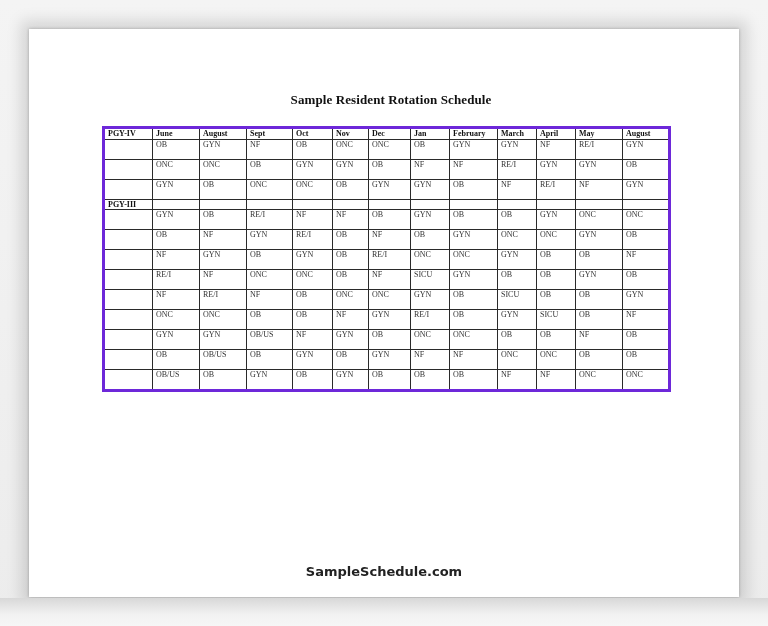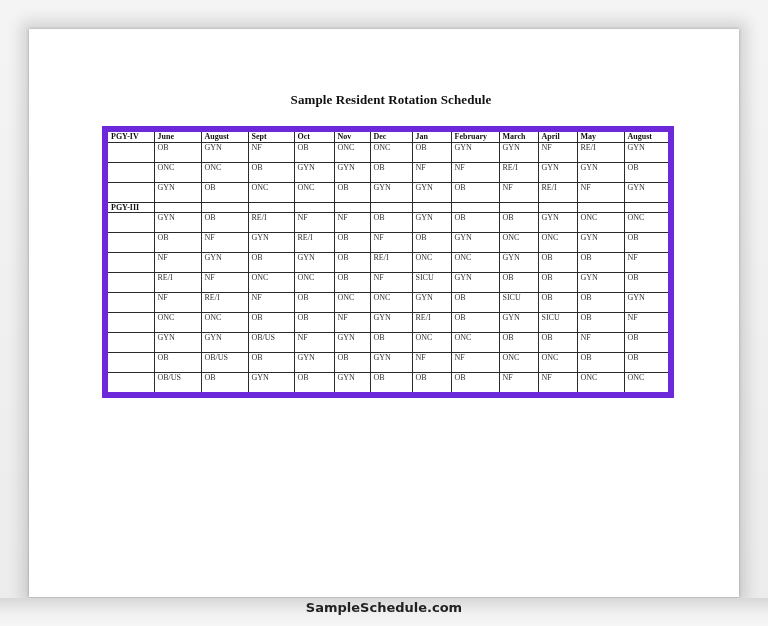"PGY-IV" table.sched { border: 6px solid #6d28d9 -> 3px solid #6d28d9 }
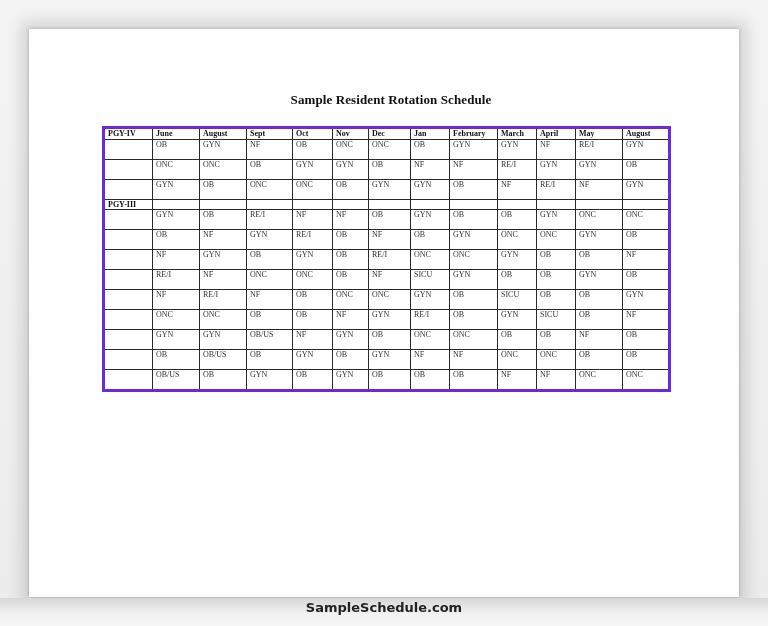"SampleSchedule.com" .footer-text { top: 600px -> 564px }
